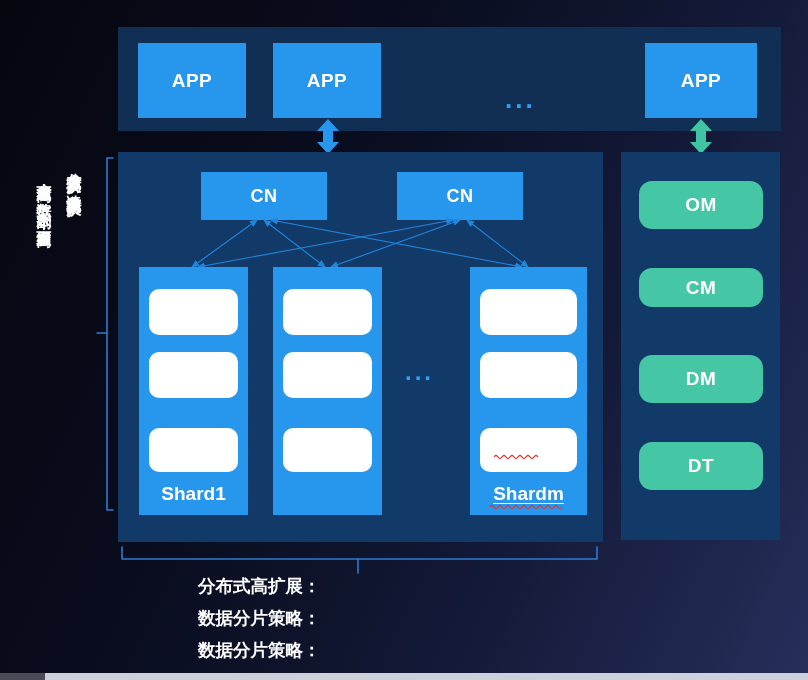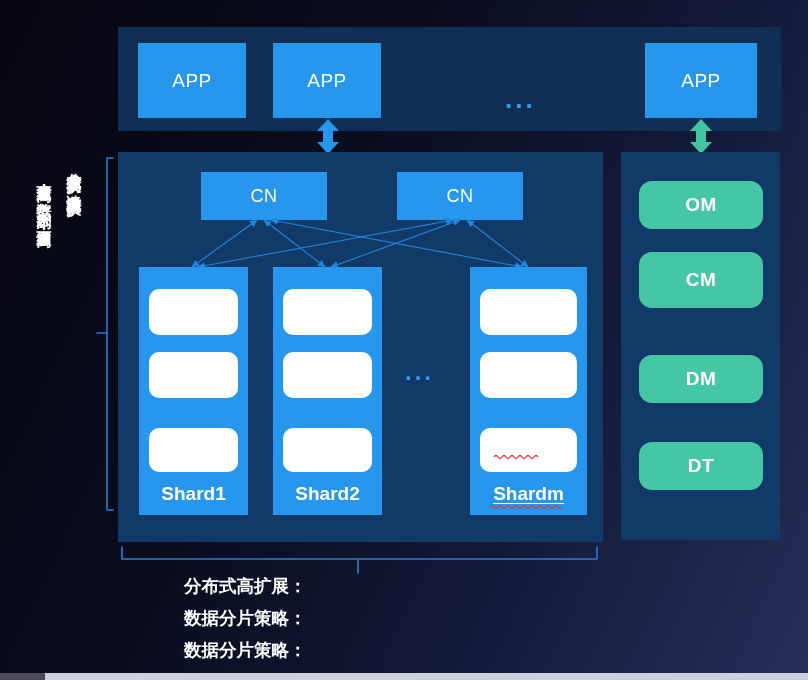"APP" .bluebox { font-weight: normal -> bold }
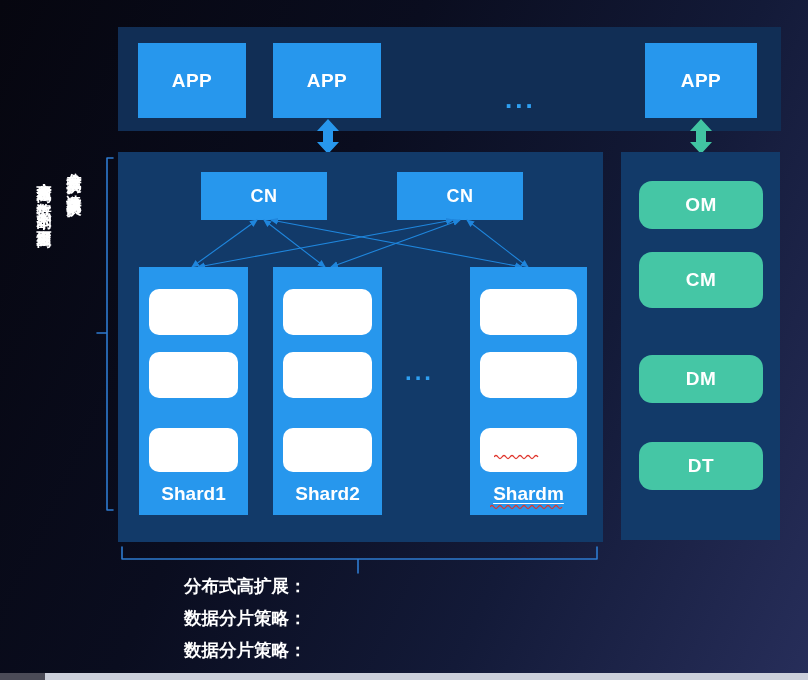"CM" div.greenbox { height: 56px -> 39px; top: 252px -> 268px }
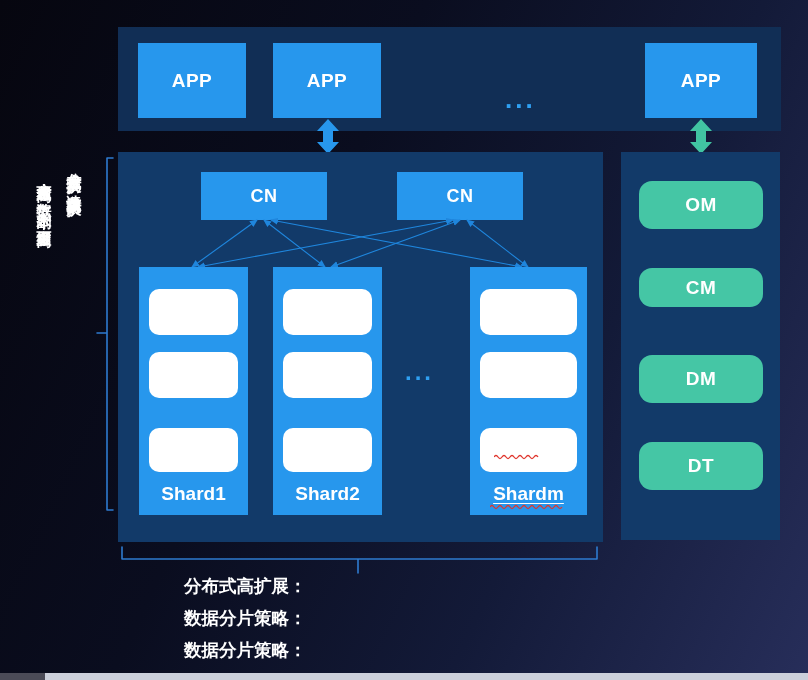"Shard2" div.shard-label { html: <div>Shard2</div> -> none }
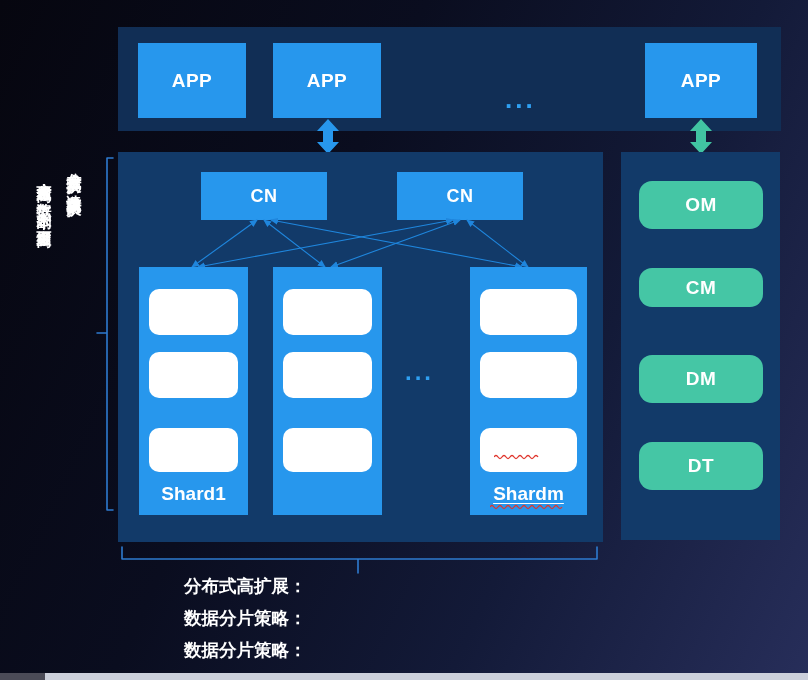"分布式高扩展：" .note-row { left: 184px -> 198px }
